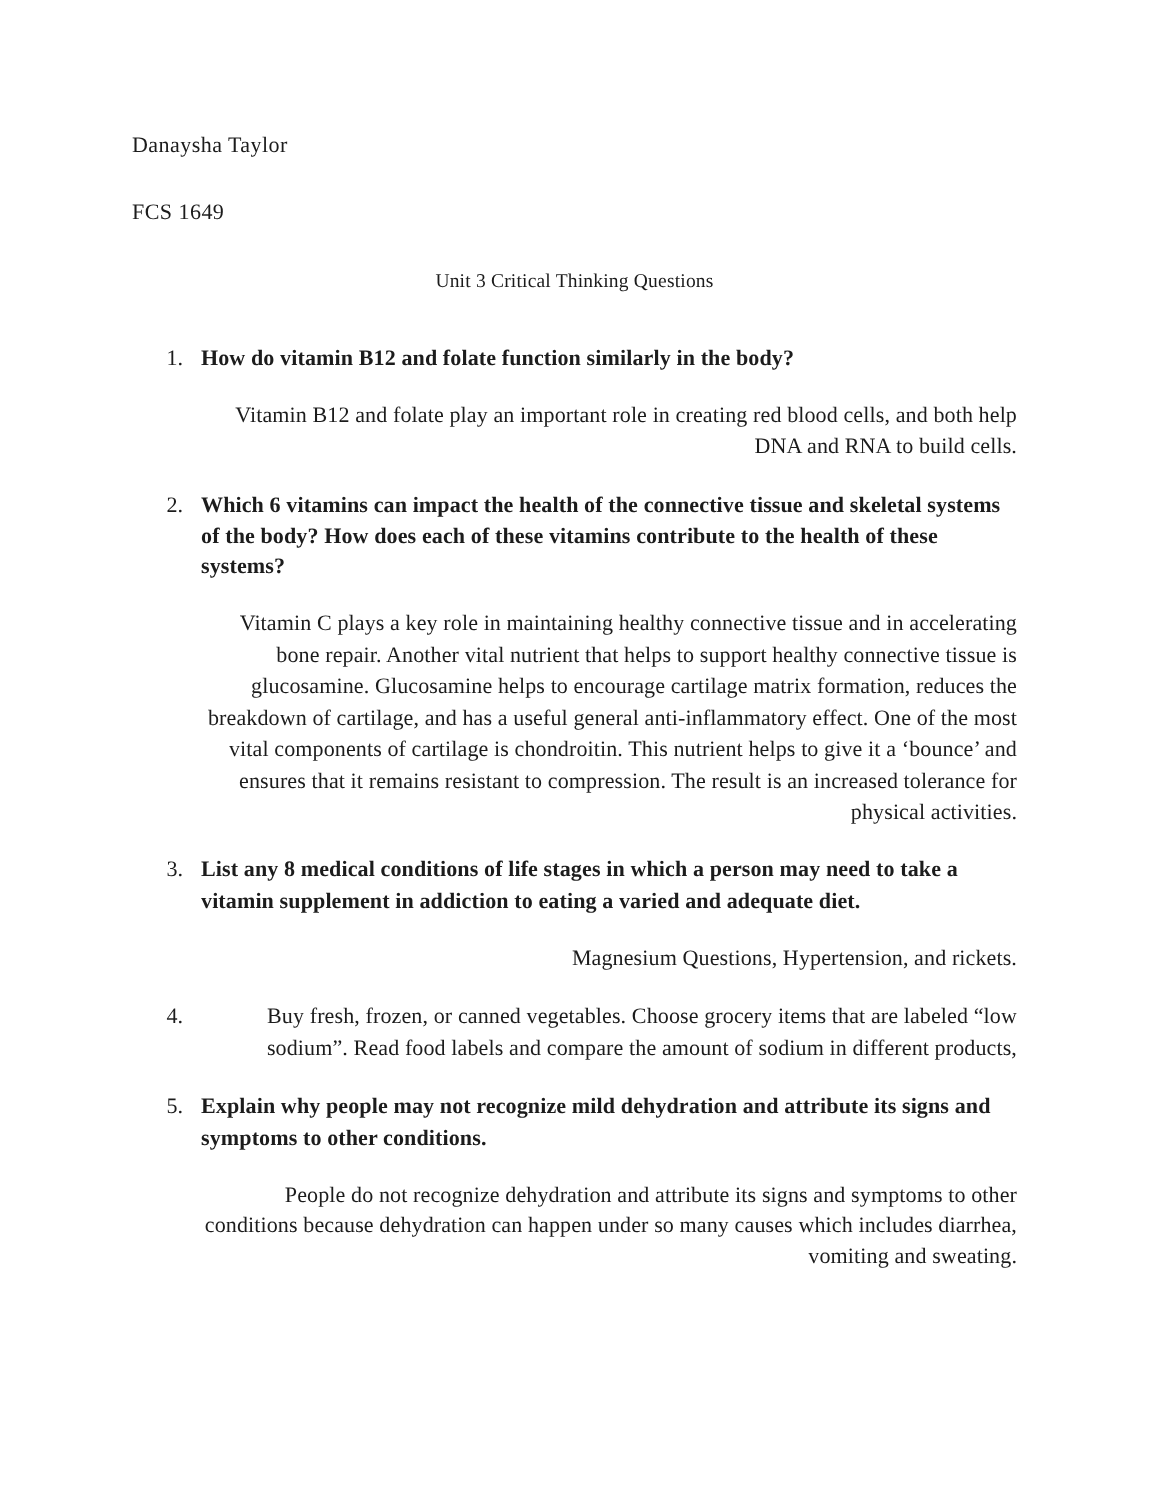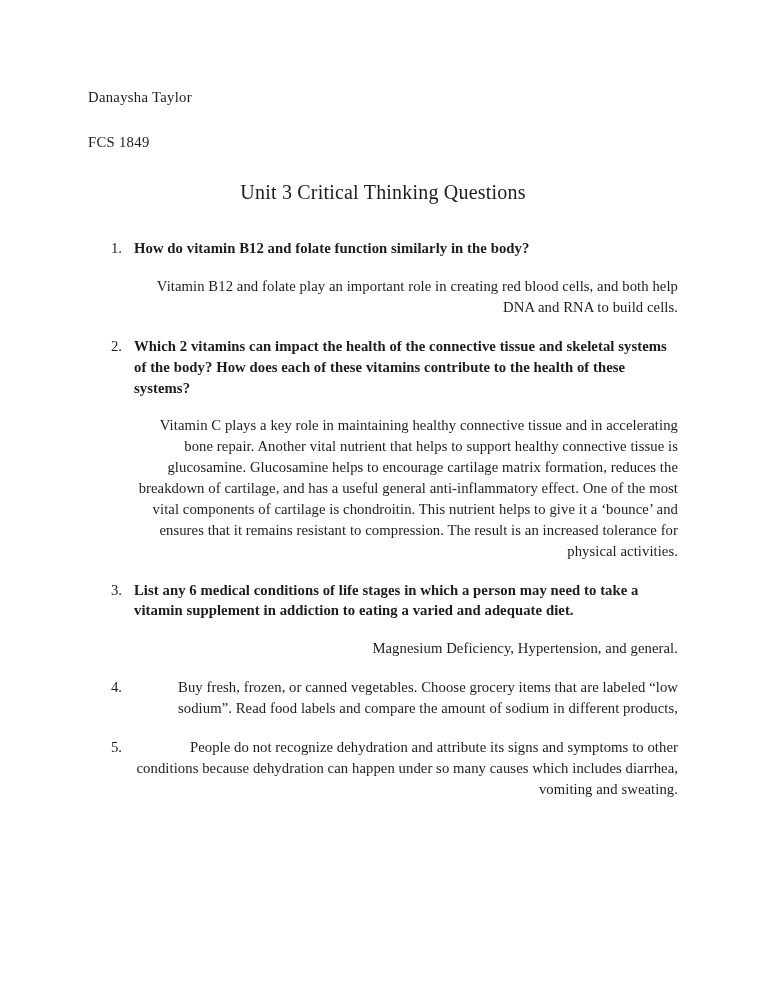"FCS 1849" p.header-line { text: 1849 -> 1649 }
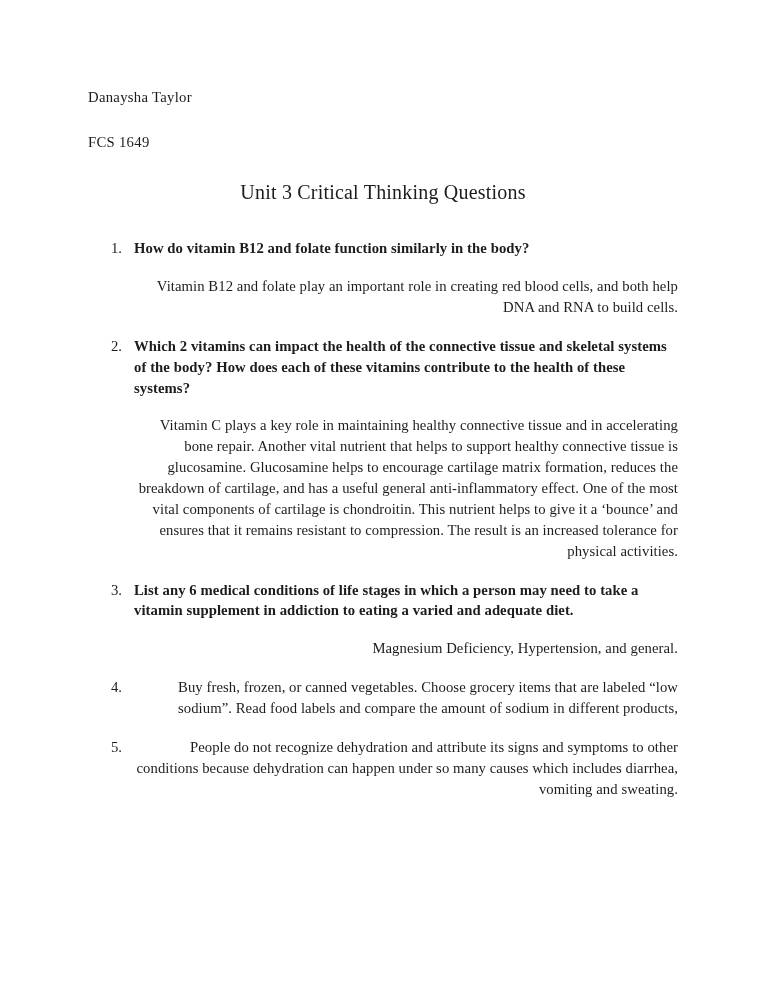"Unit 3 Critical Thinking Questions" .doc-title { font-size: 20px -> 13px }
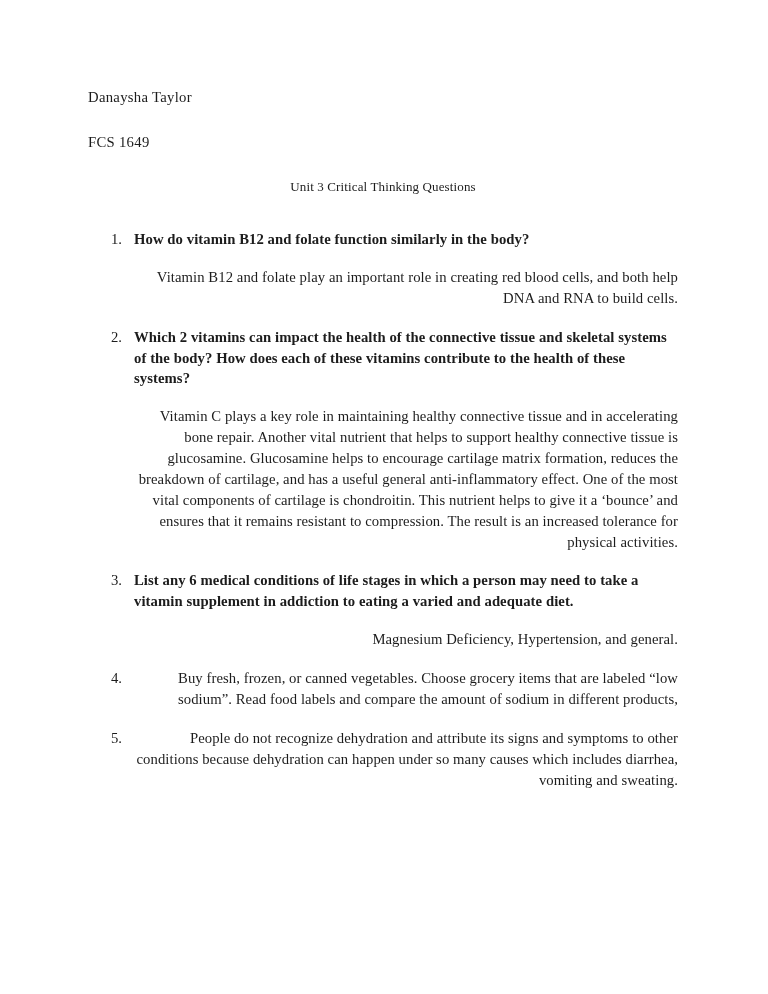"Which 2 vitamins can impact" p.qa-question { text: 2 -> 6 }
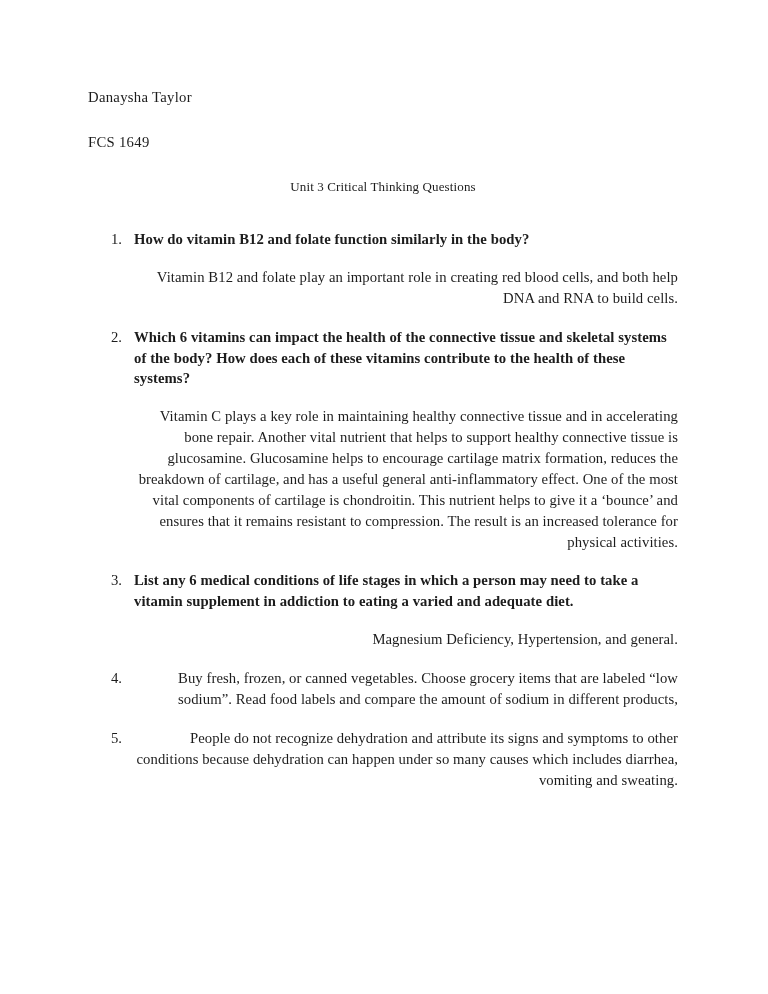"List any 6 medical conditions" p.qa-question { text: 6 -> 8 }
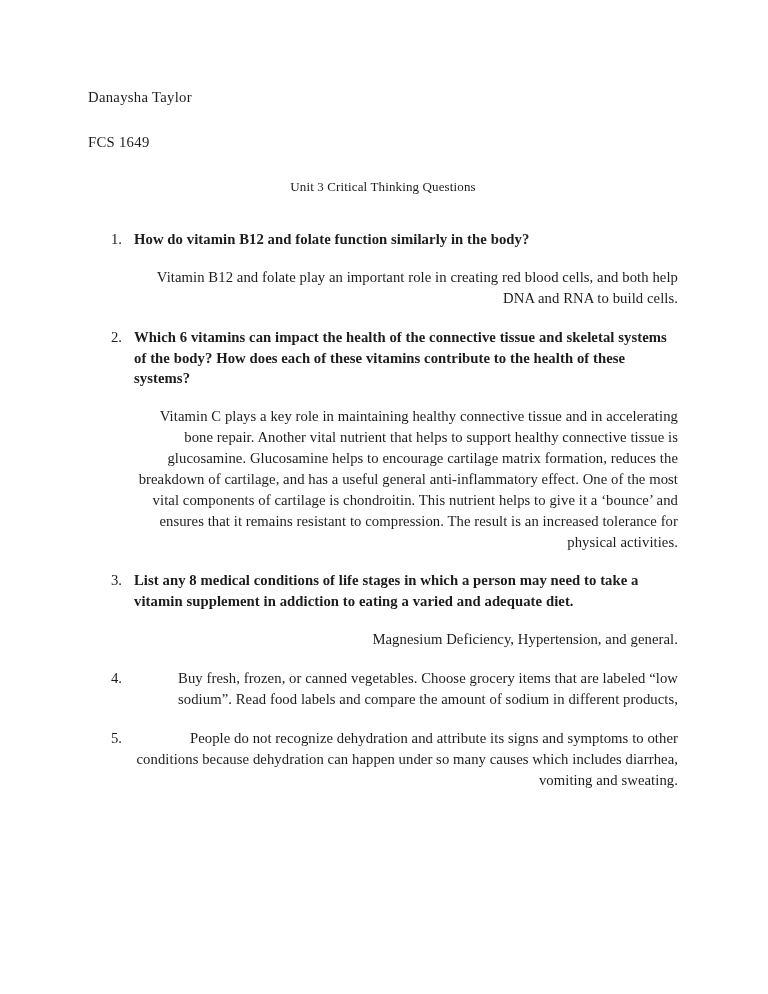"Magnesium Deficiency, Hypertension, and" p.qa-answer { text: Deficiency, Hypertension, and general -> Questions, Hypertension, and rickets }
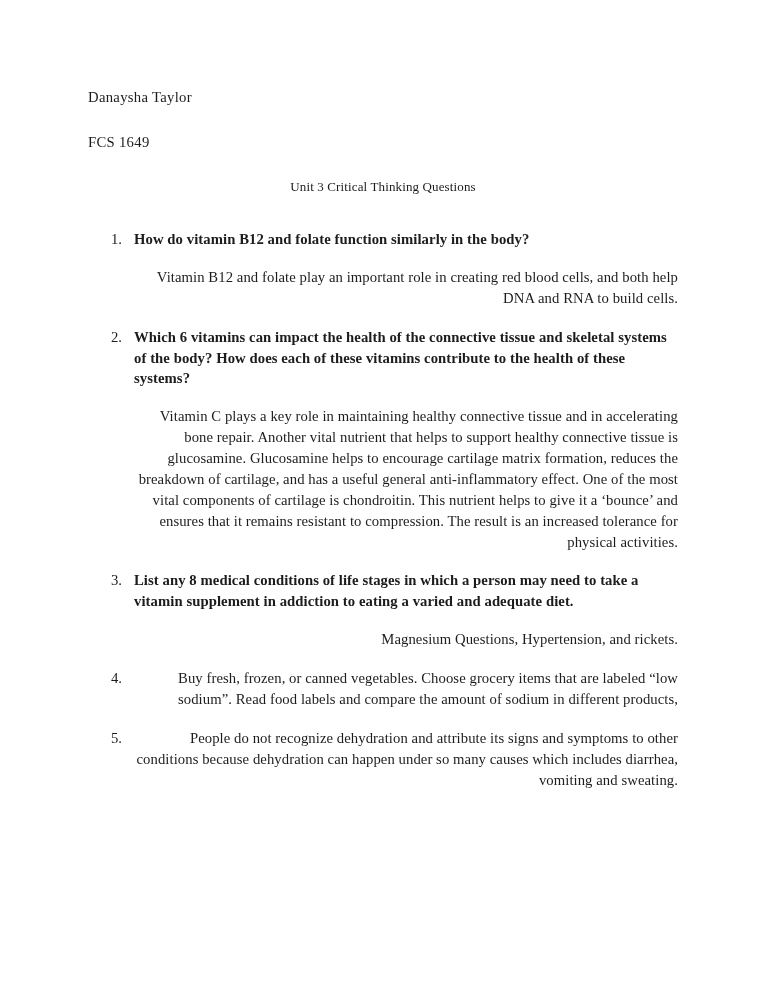"Explain why people may not" p.qa-question { html: none -> <p>Explain why people may not recognize mild dehydration and attribute its signs and symptoms to other conditions.</p> }
